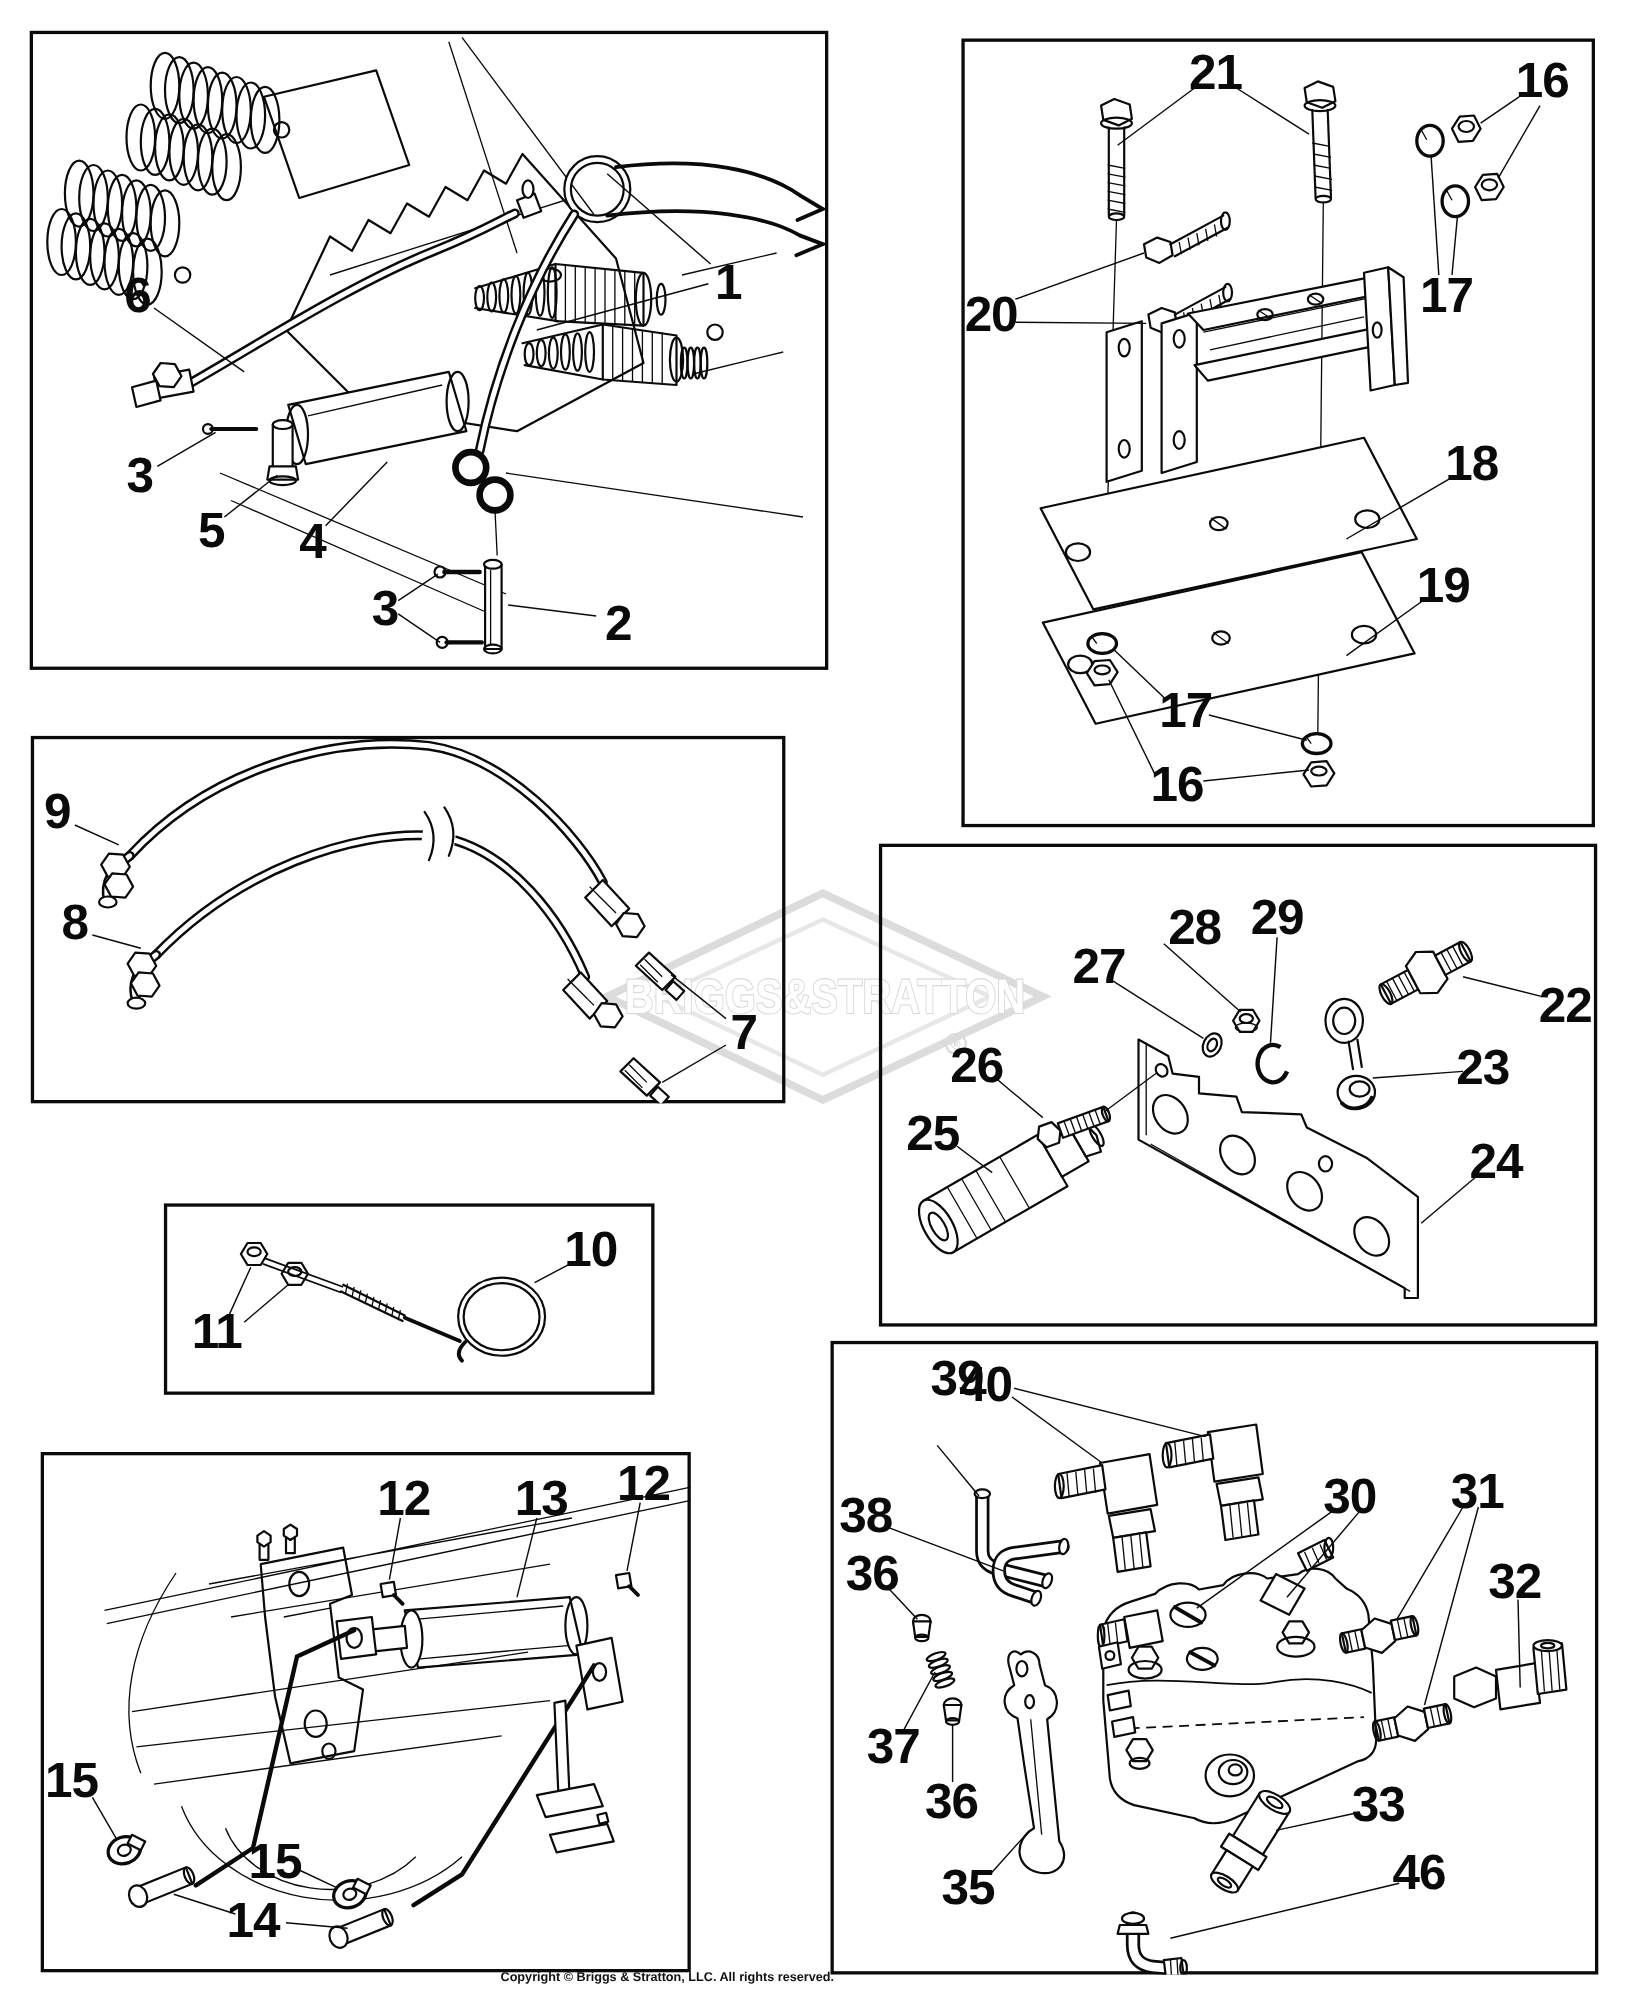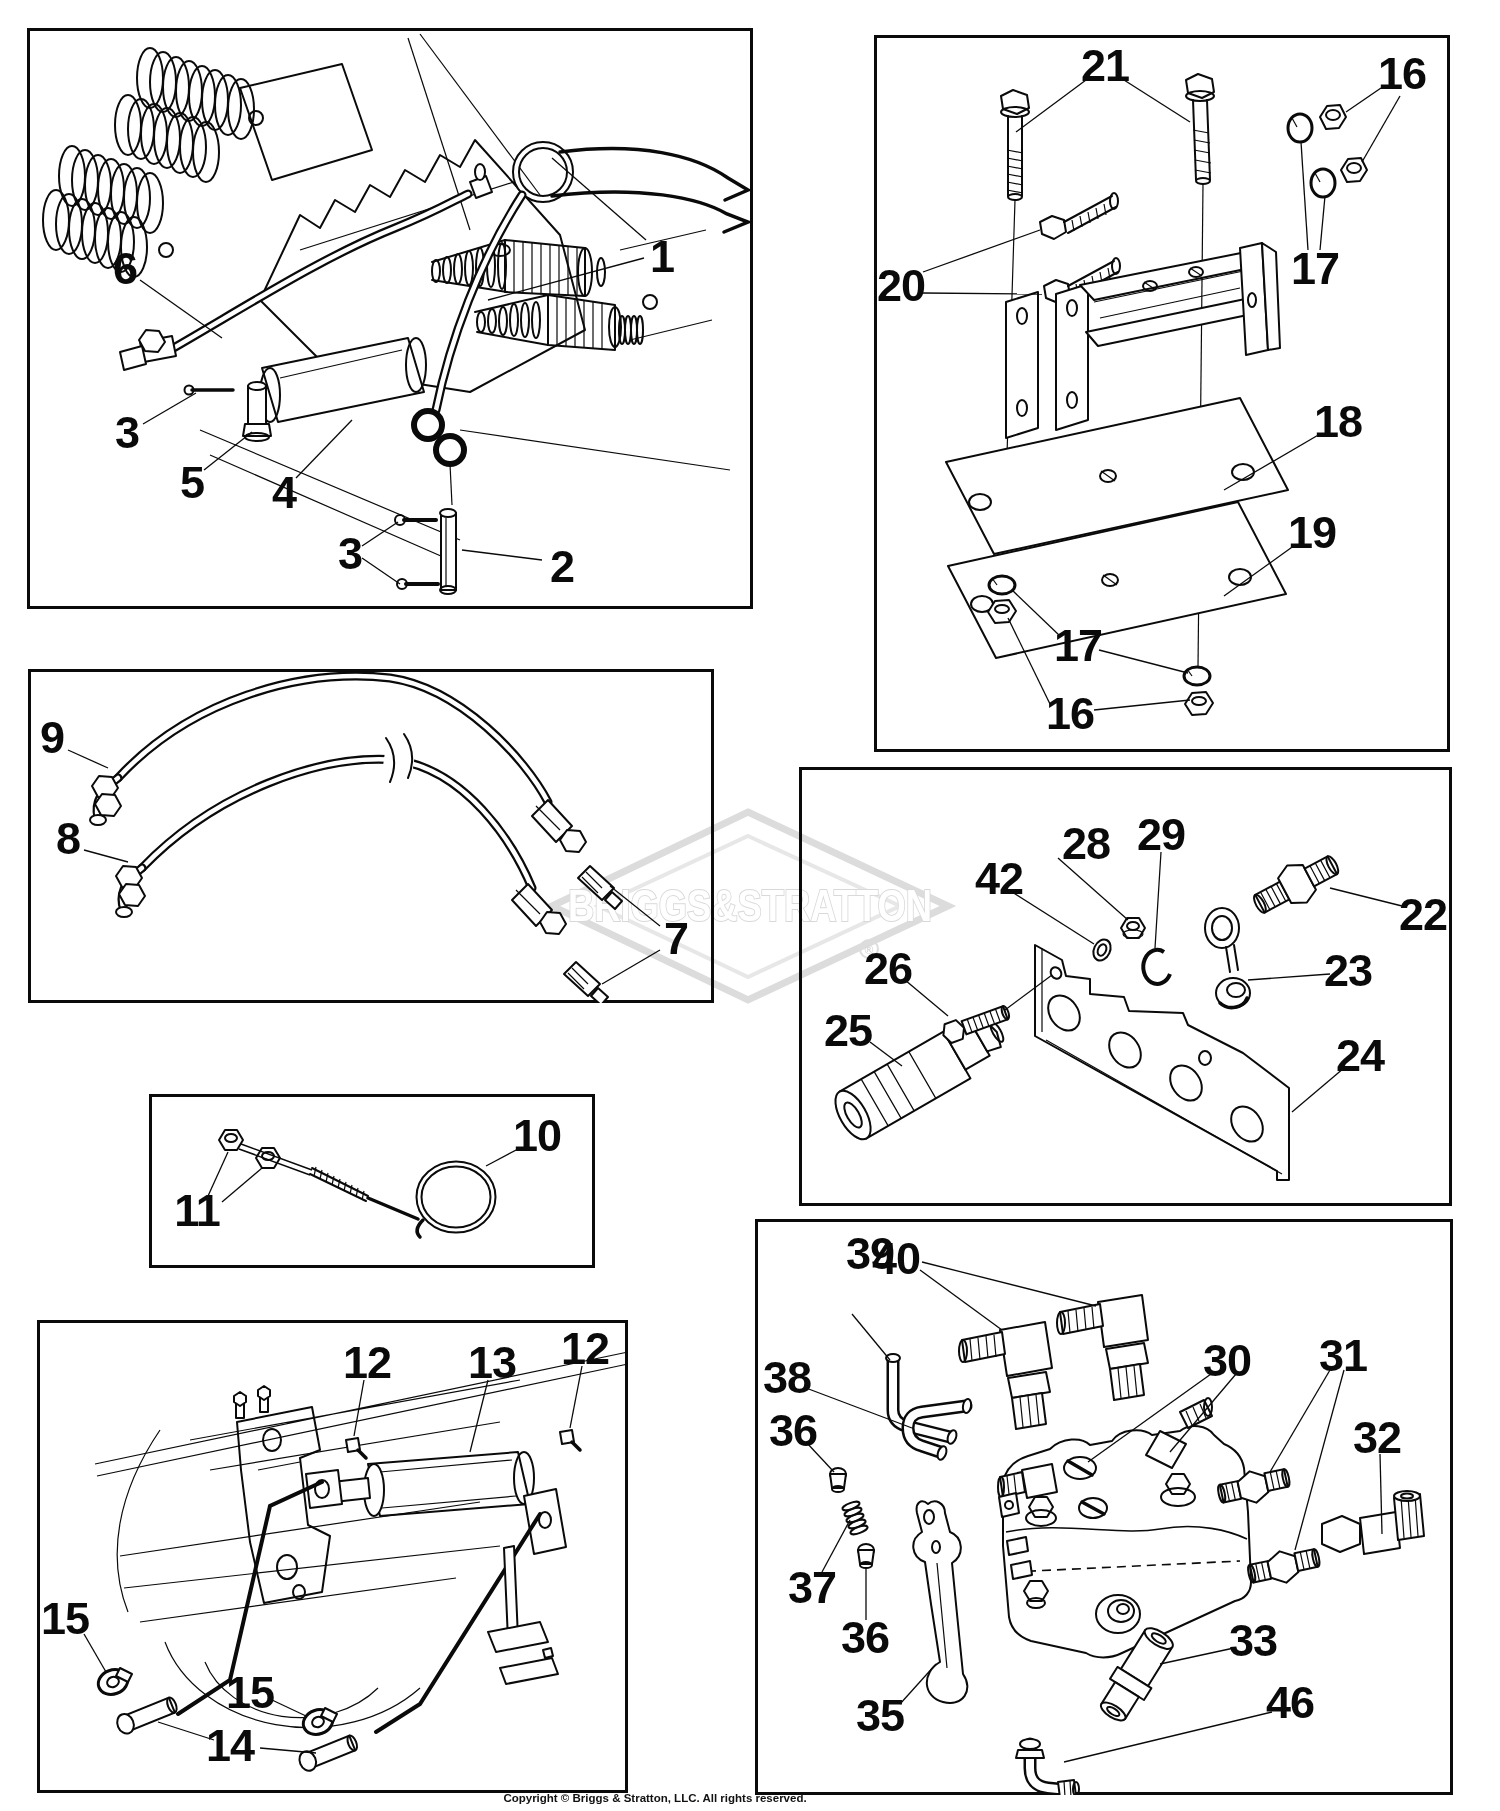"42" div.callout { text: 42 -> 27 }
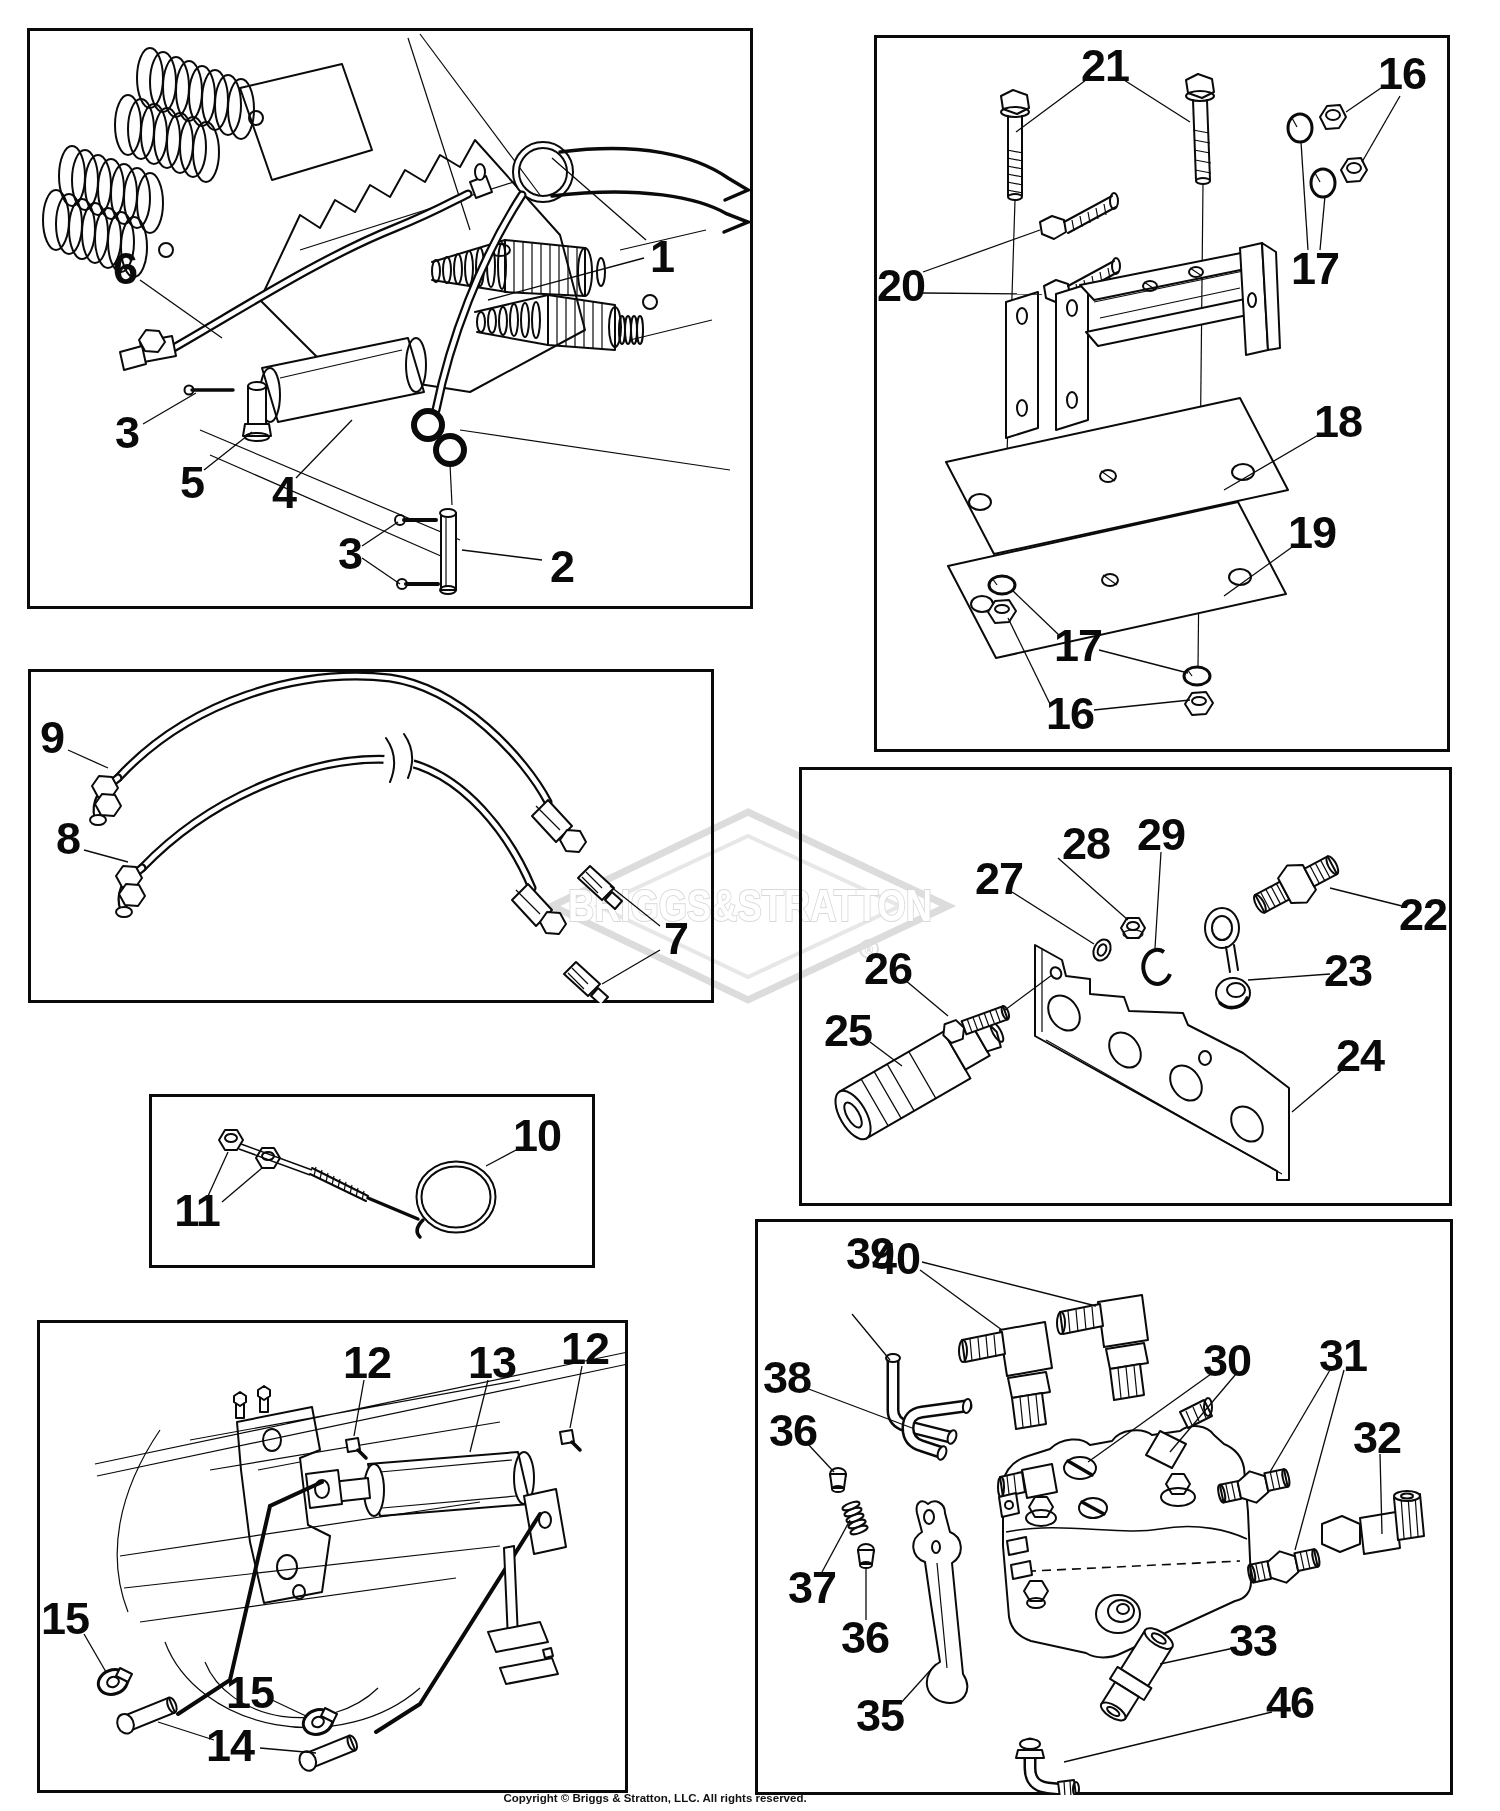"Copyright © Briggs & Stratton," .copyright { text-align: center -> none }
